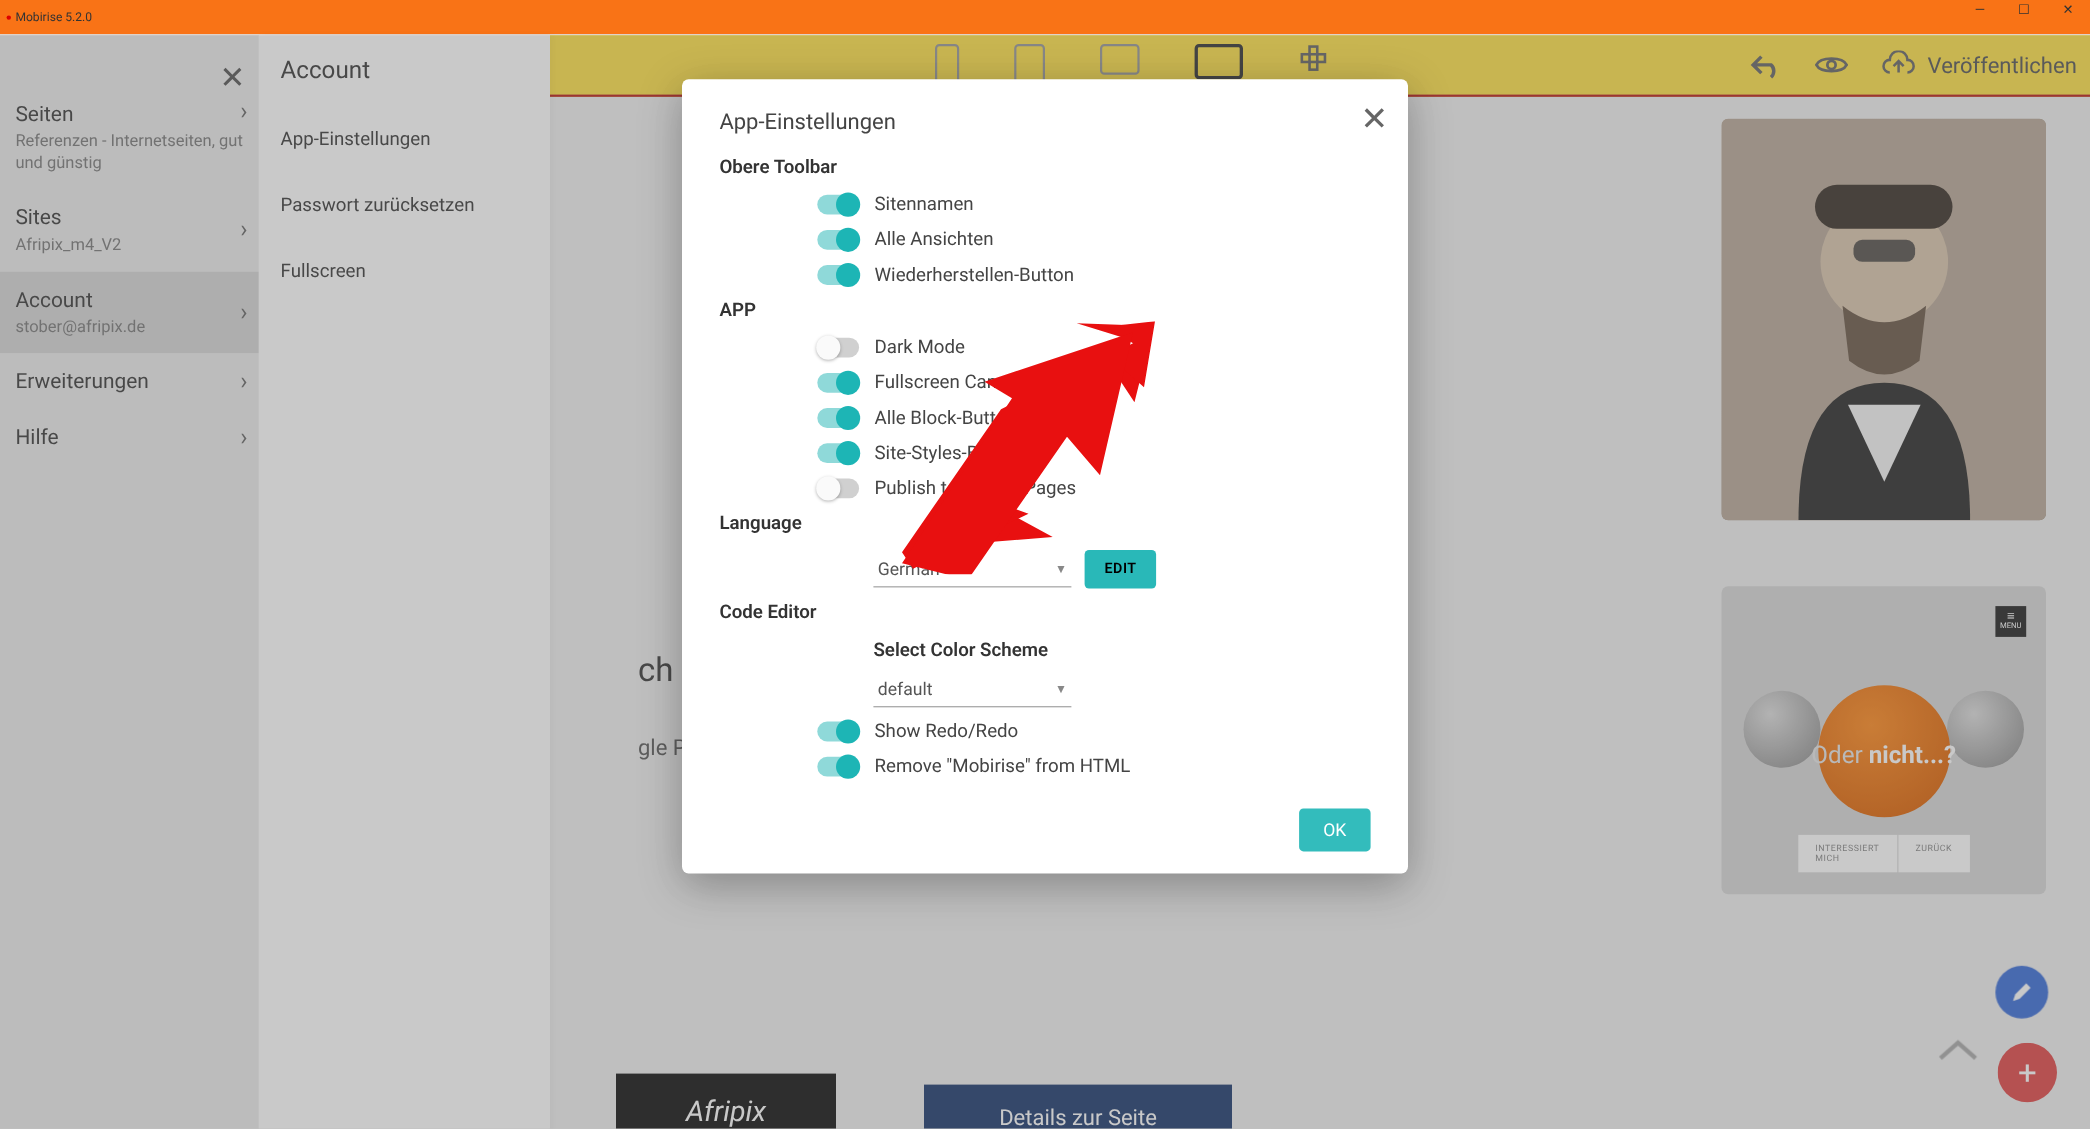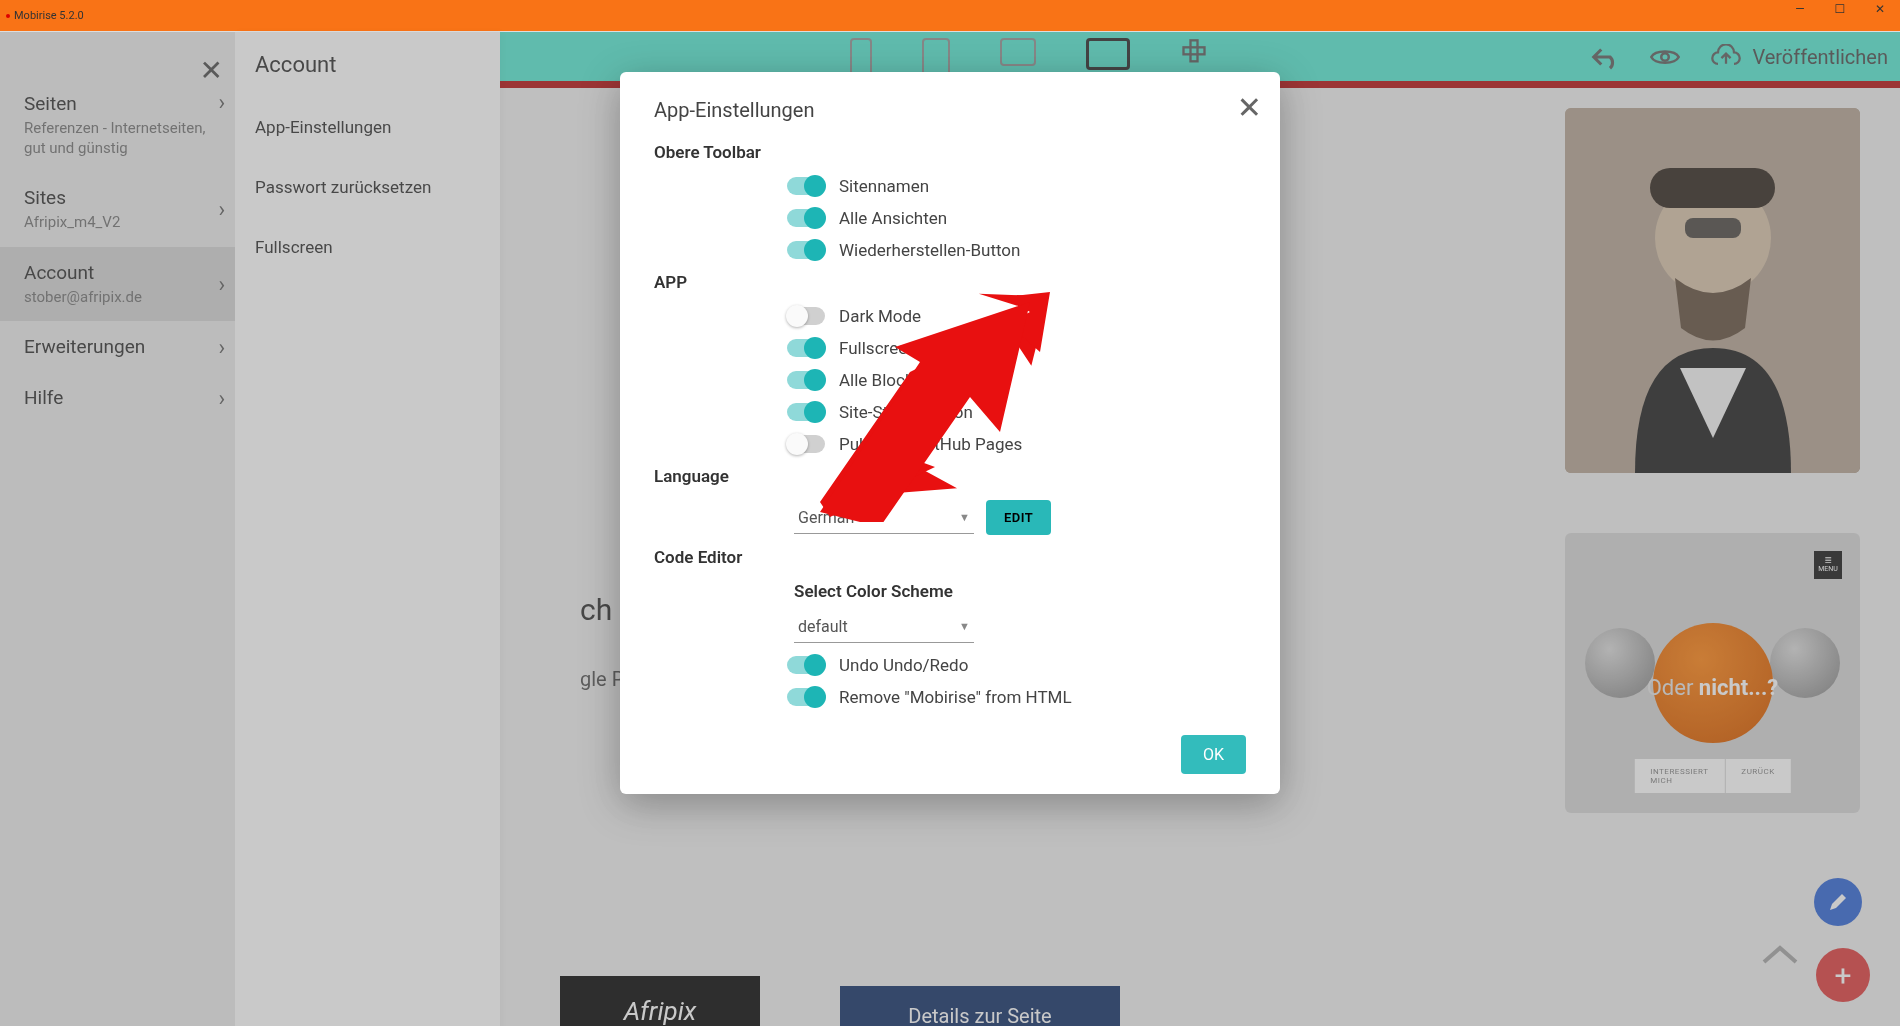"Veröffentlichen" .top-toolbar { background: #5eead4 -> #fde047; border-bottom: 7px solid #b91c1c -> 2px solid #b91c1c }
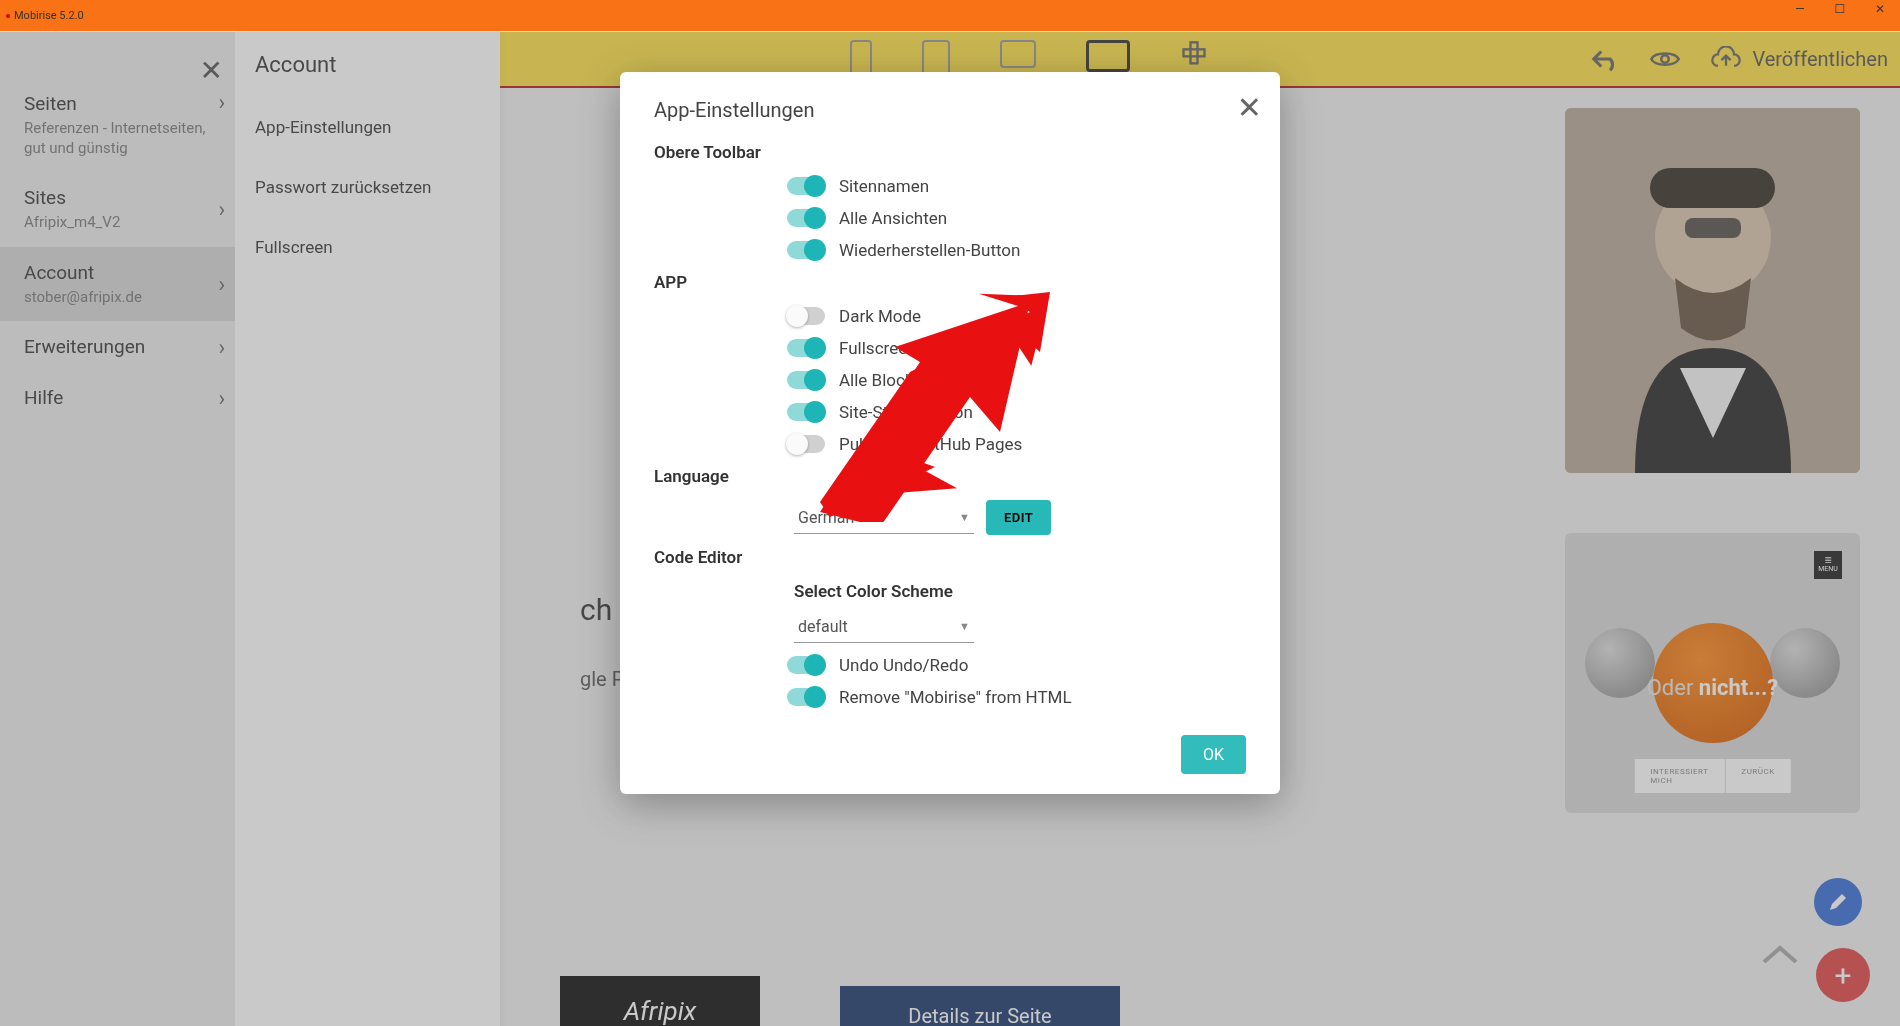"Seiten" .sb-item { padding: 14px 24px -> 14px 14px }
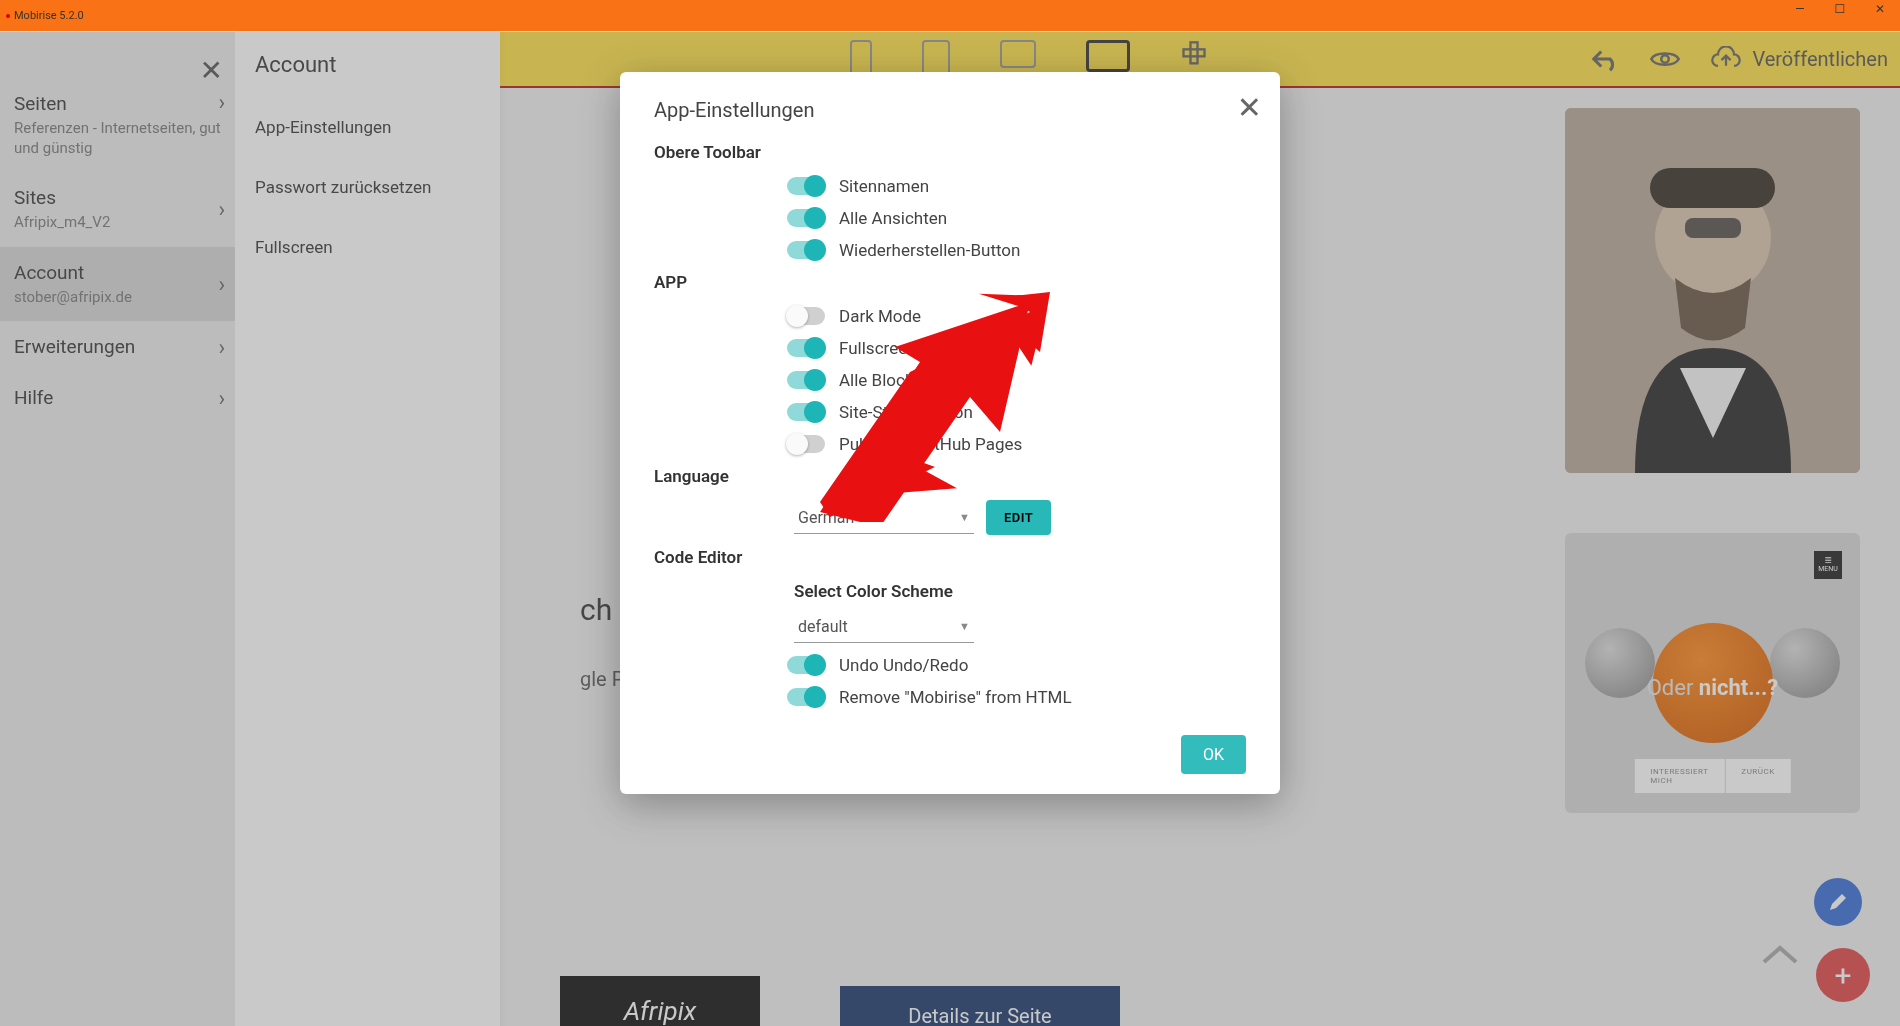"Sitennamen" .opt-row { margin-left: 104px -> 60px }
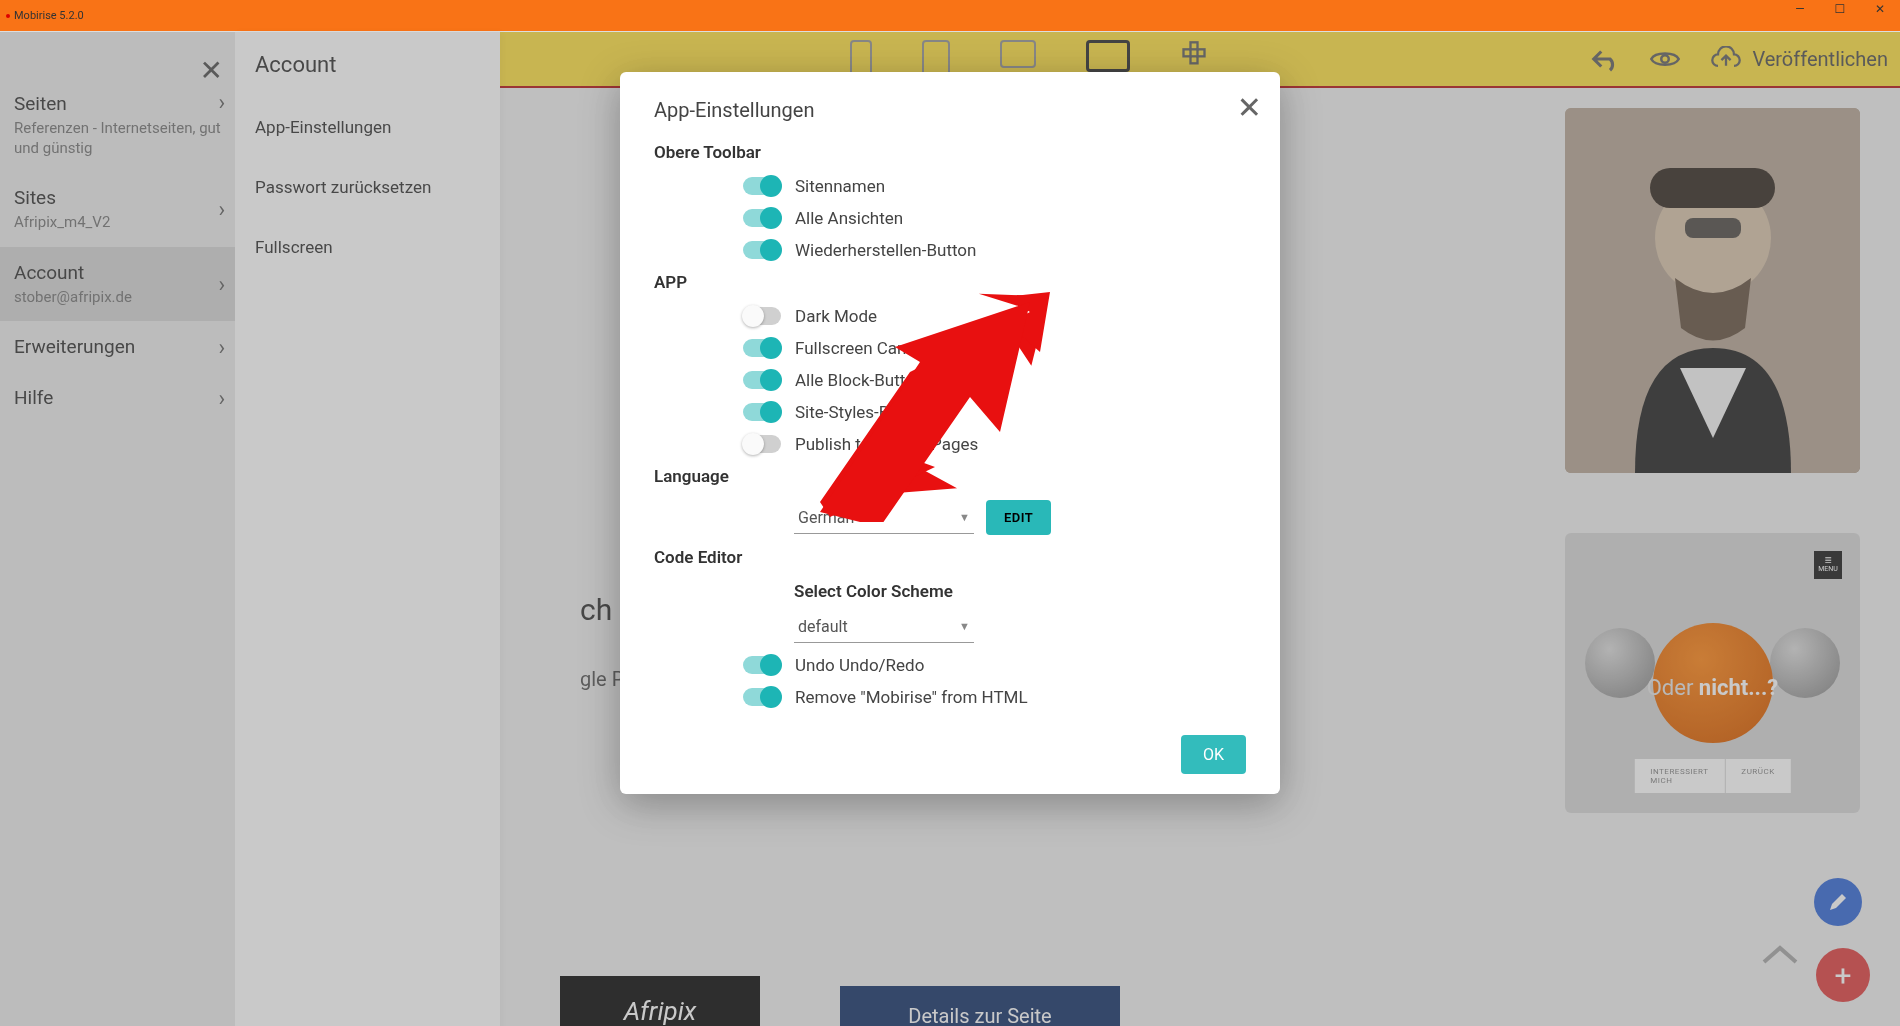"Undo Undo/Redo" span.opt-label { text: Undo Undo/Redo -> Show Redo/Redo }
